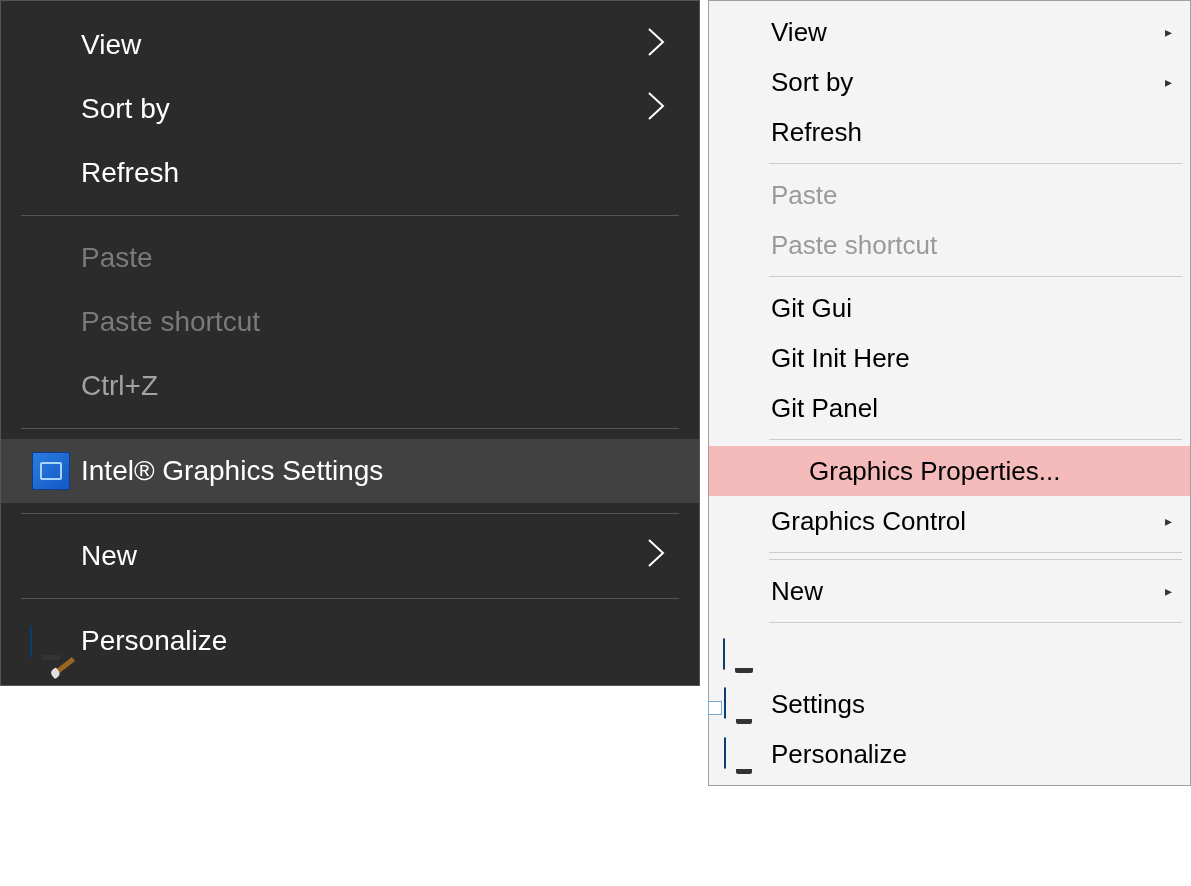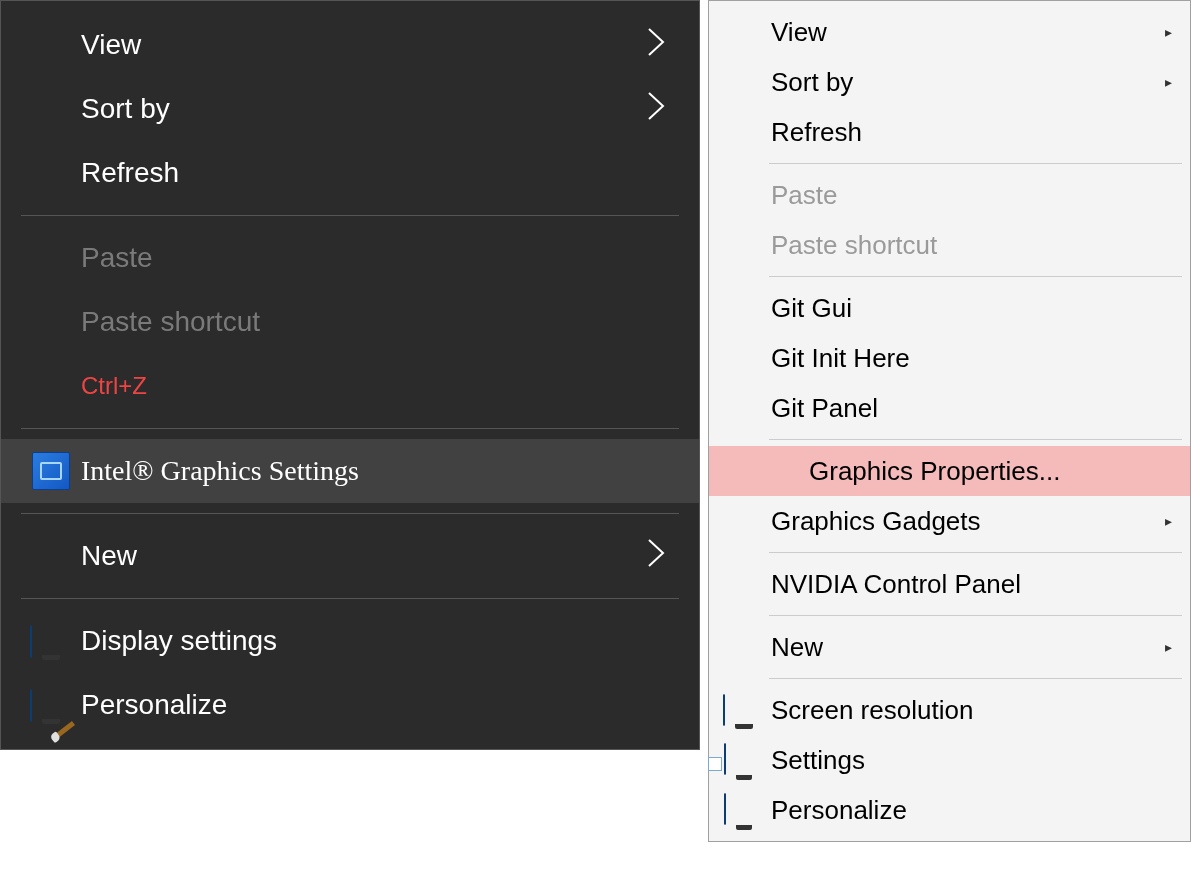"Ctrl+Z" .dark-menu .shortcut { color: #ef4444 -> #a3a3a3; font-size: 24px -> 28px }
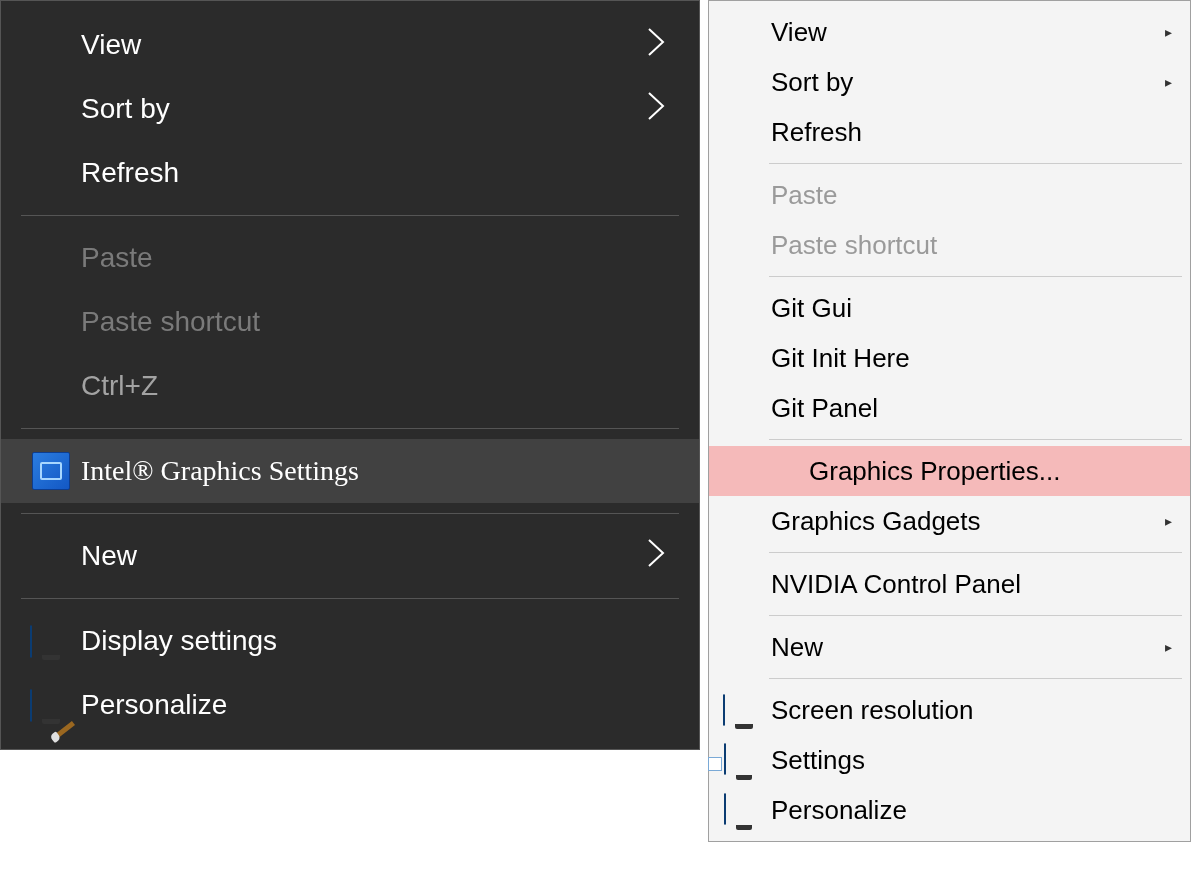"Intel® Graphics Settings" .dark-menu .item.highlighted { font-family: Liberation Serif, serif -> none }
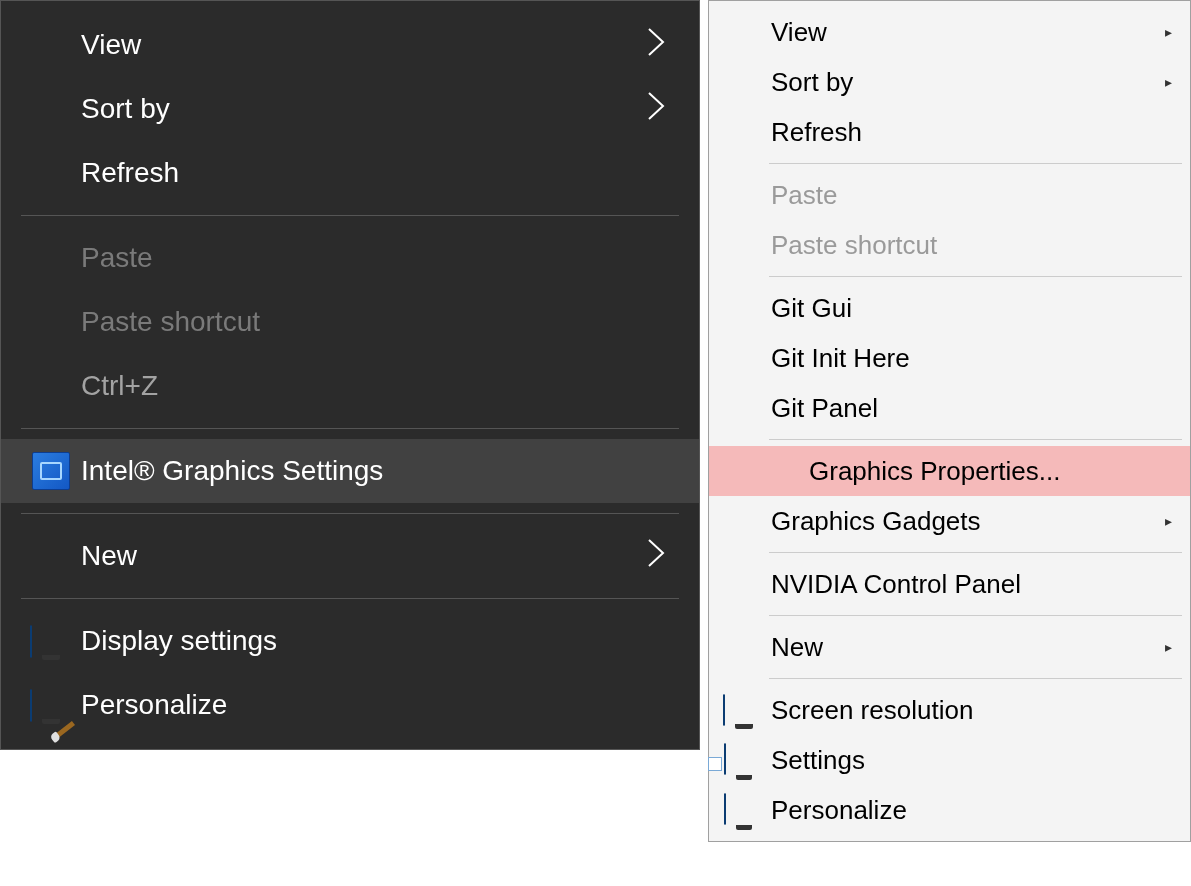"Graphics Gadgets" span.label { text: Gadgets -> Control }
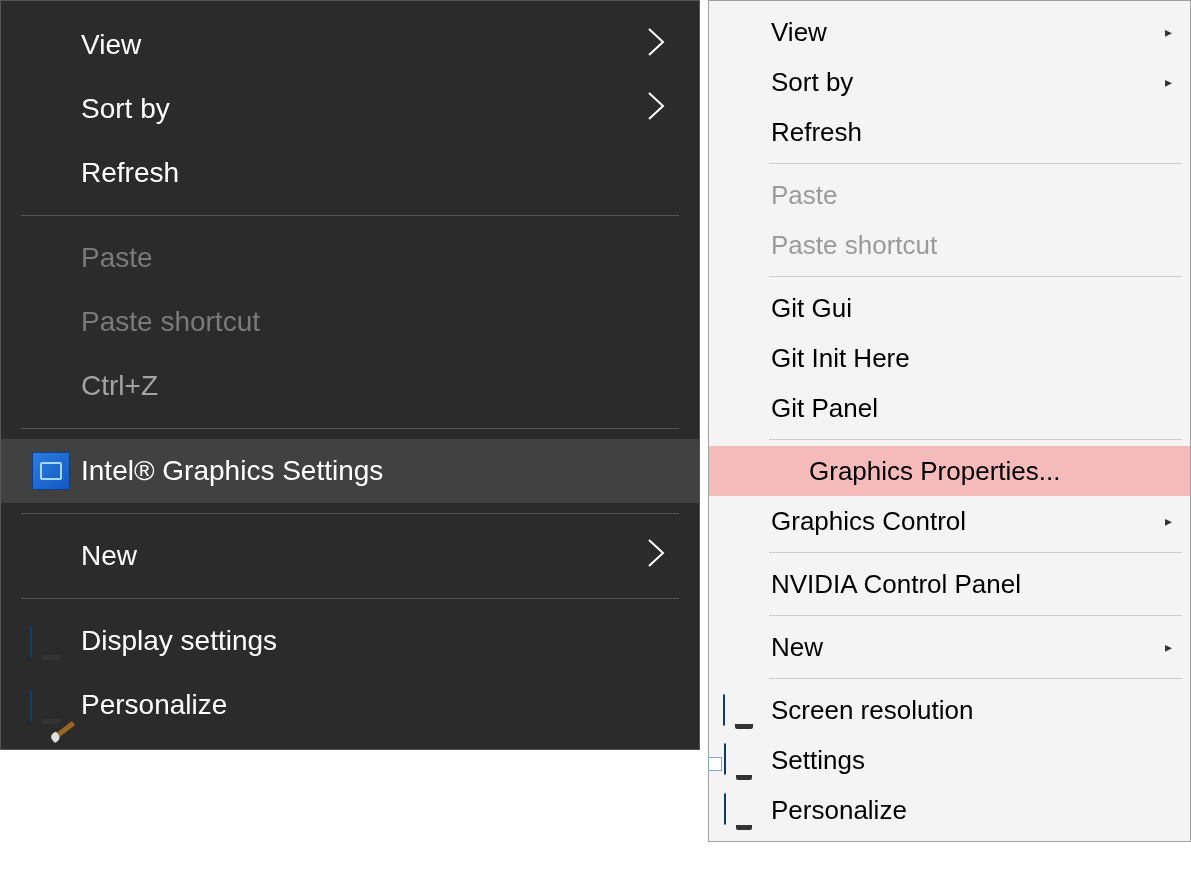"NVIDIA Control Panel" div.item { html: <div> <span></span> <span>NVIDIA Control Panel</span> </div> -> none }
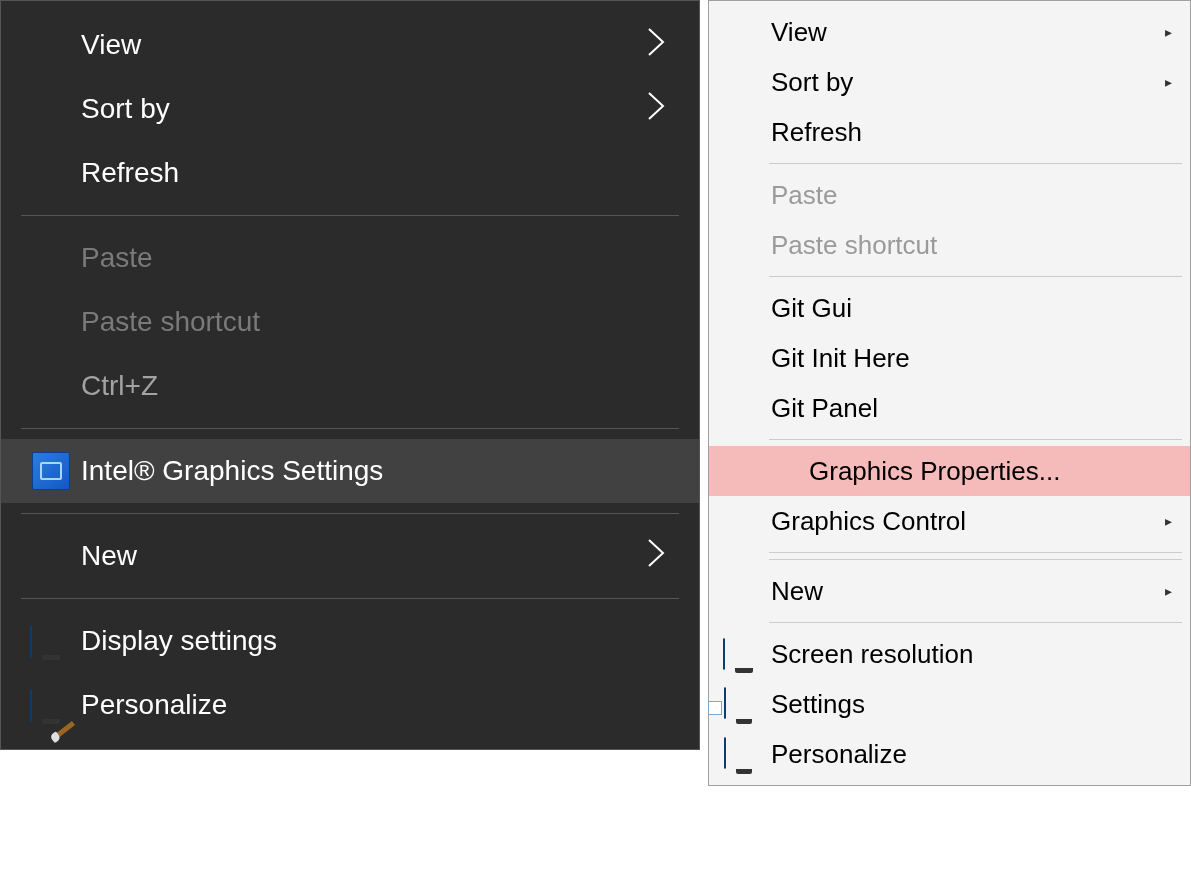"Display settings" div.item { html: <div> <span> <span><span></span><span></span></span> </span> <span>Display settings</span> </div> -> none }
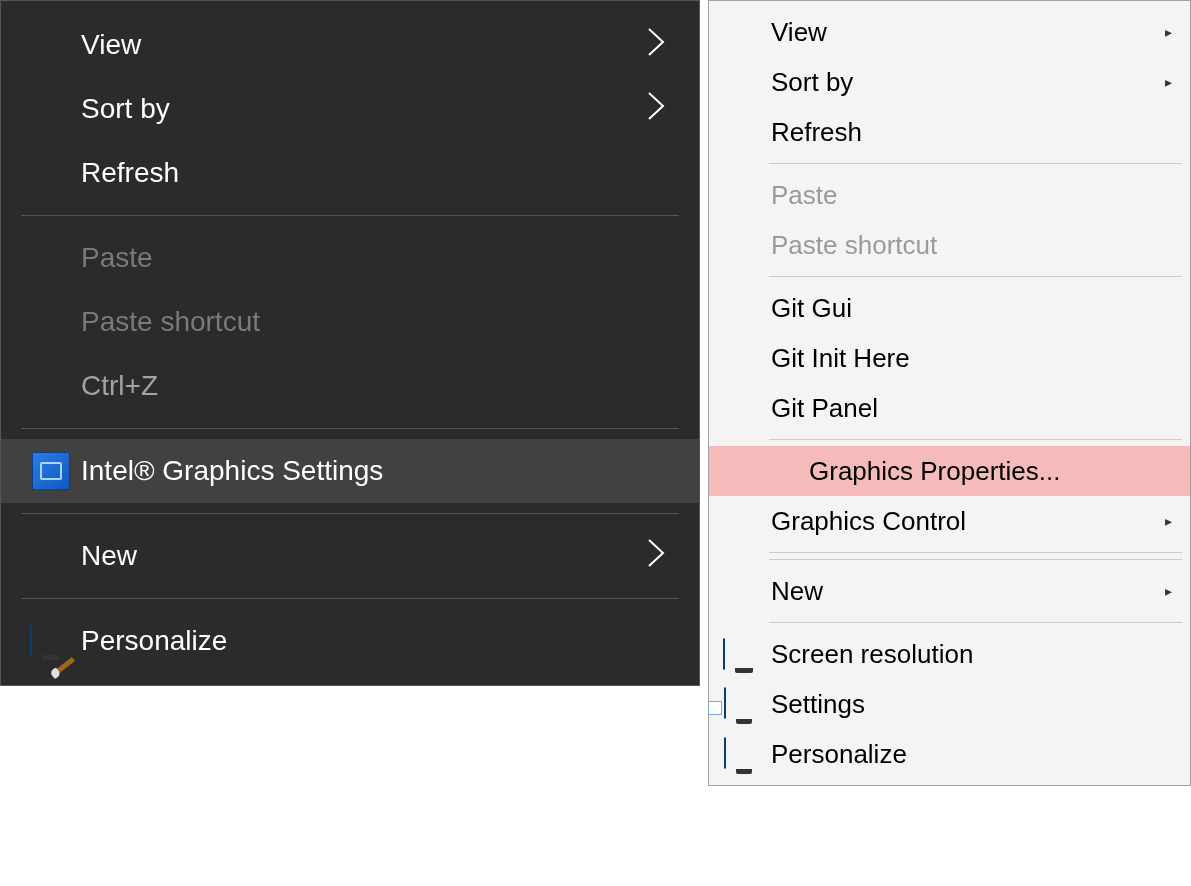"Screen resolution" span.label { html: <span>Screen resolution</span> -> none }
